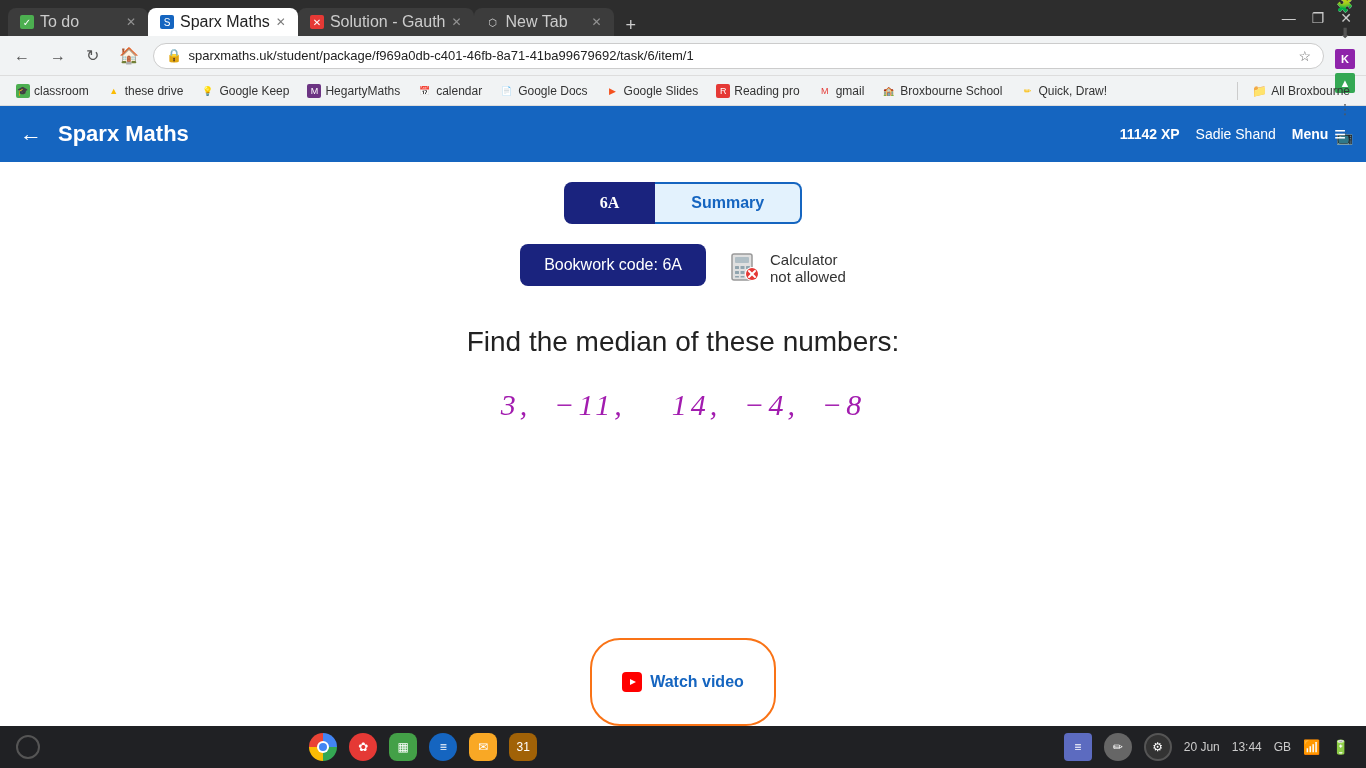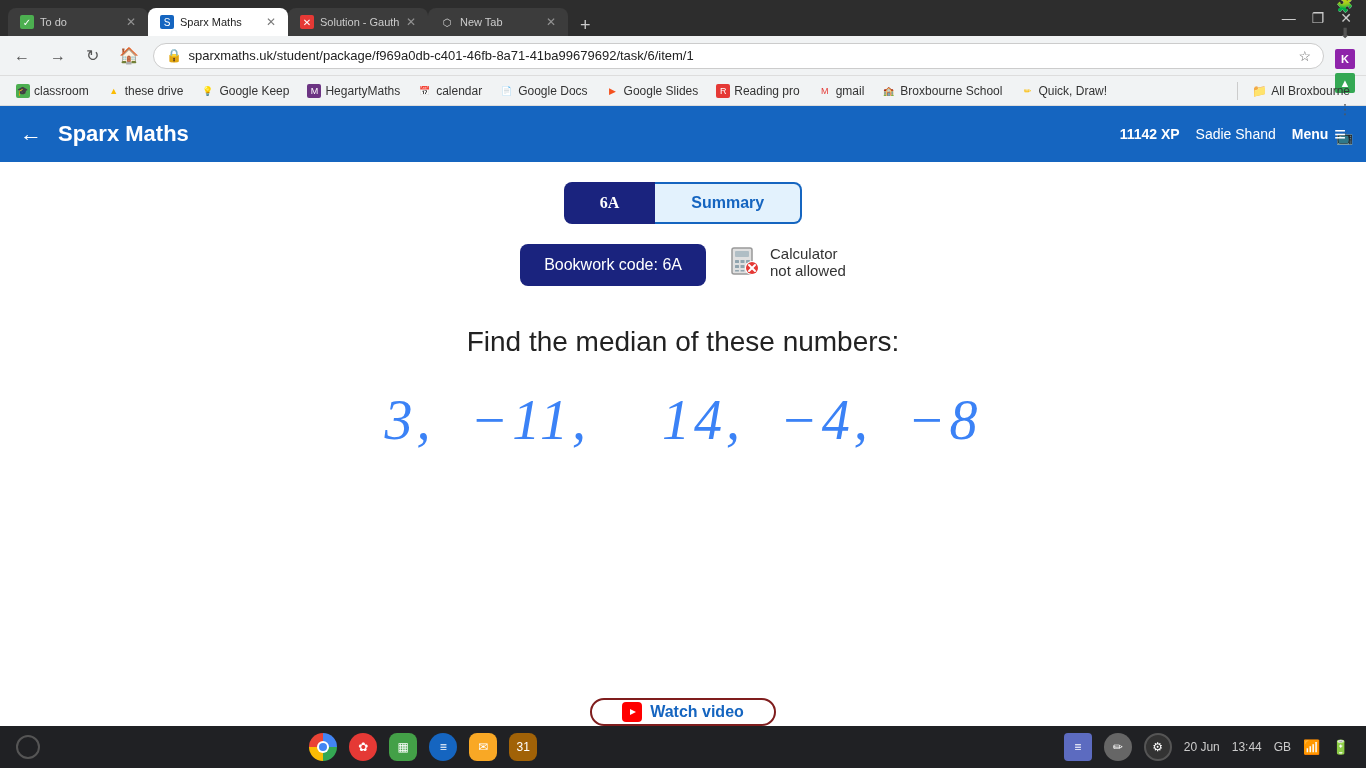"To do" .tab .tab-title { font-size: 11px -> 16px }
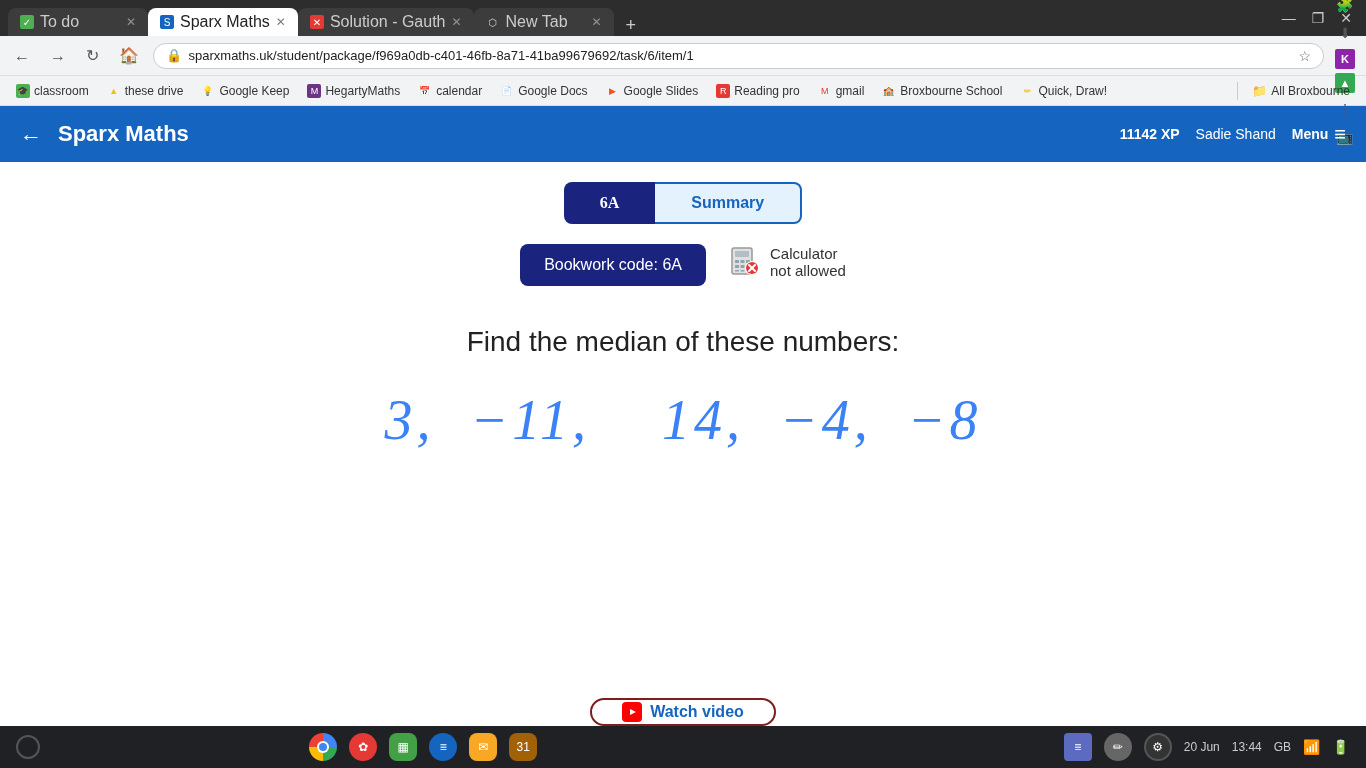"Bookwork code: 6A" .bookwork-row { align-items: flex-start -> flex-end }
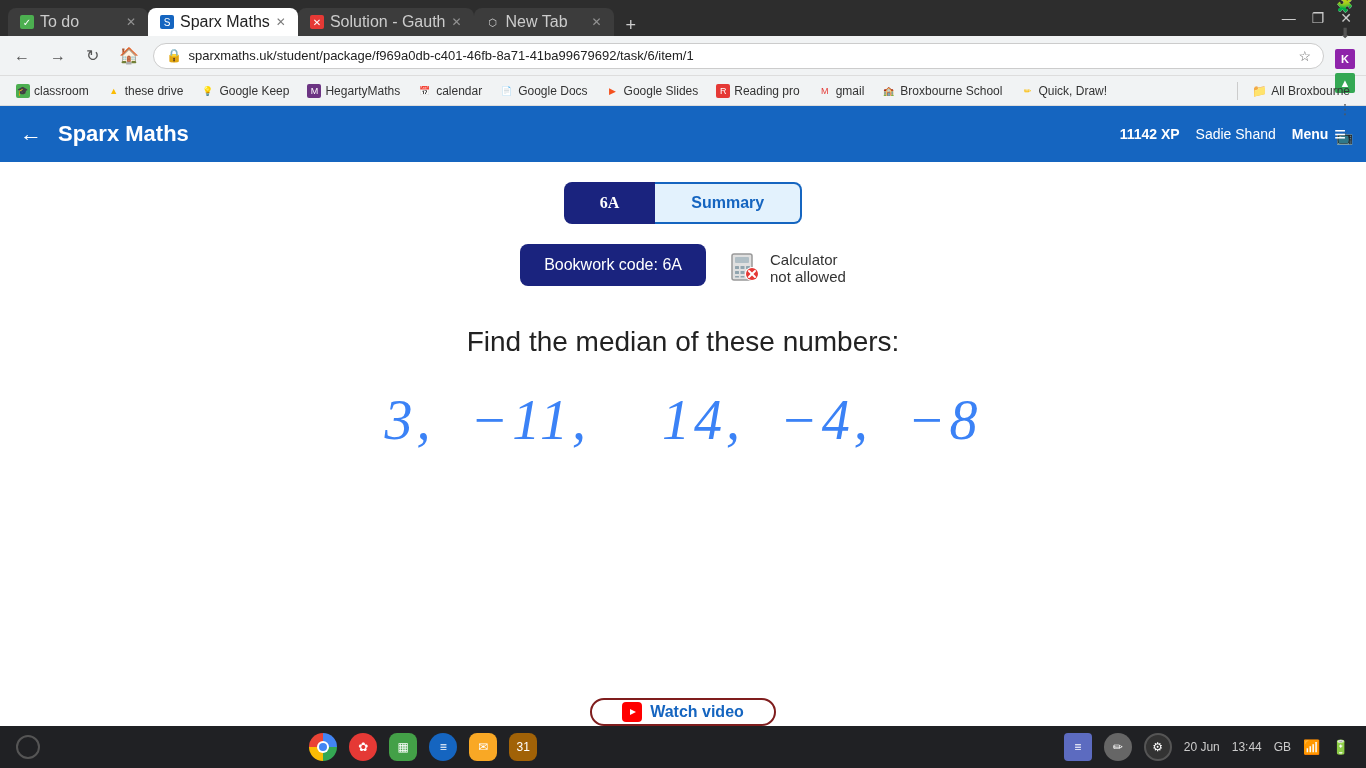"3, −11, 14, −4, −8" .math-expression { color: #3b82f6 -> #a21caf; font-size: 56px -> 30px }
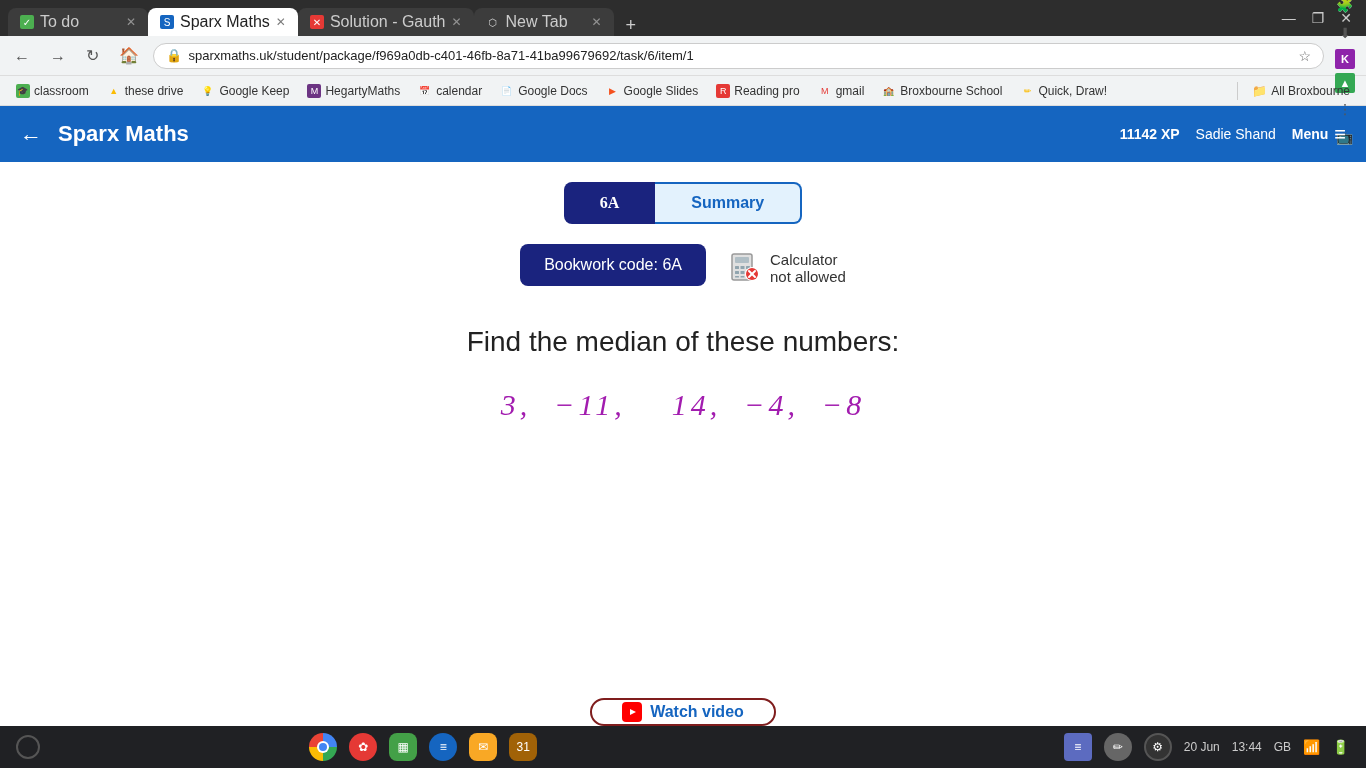"Watch video" .watch-video-btn { border: 2px solid #7f1d1d -> 2px solid #f97316; padding: 2px 30px -> 32px 30px }
